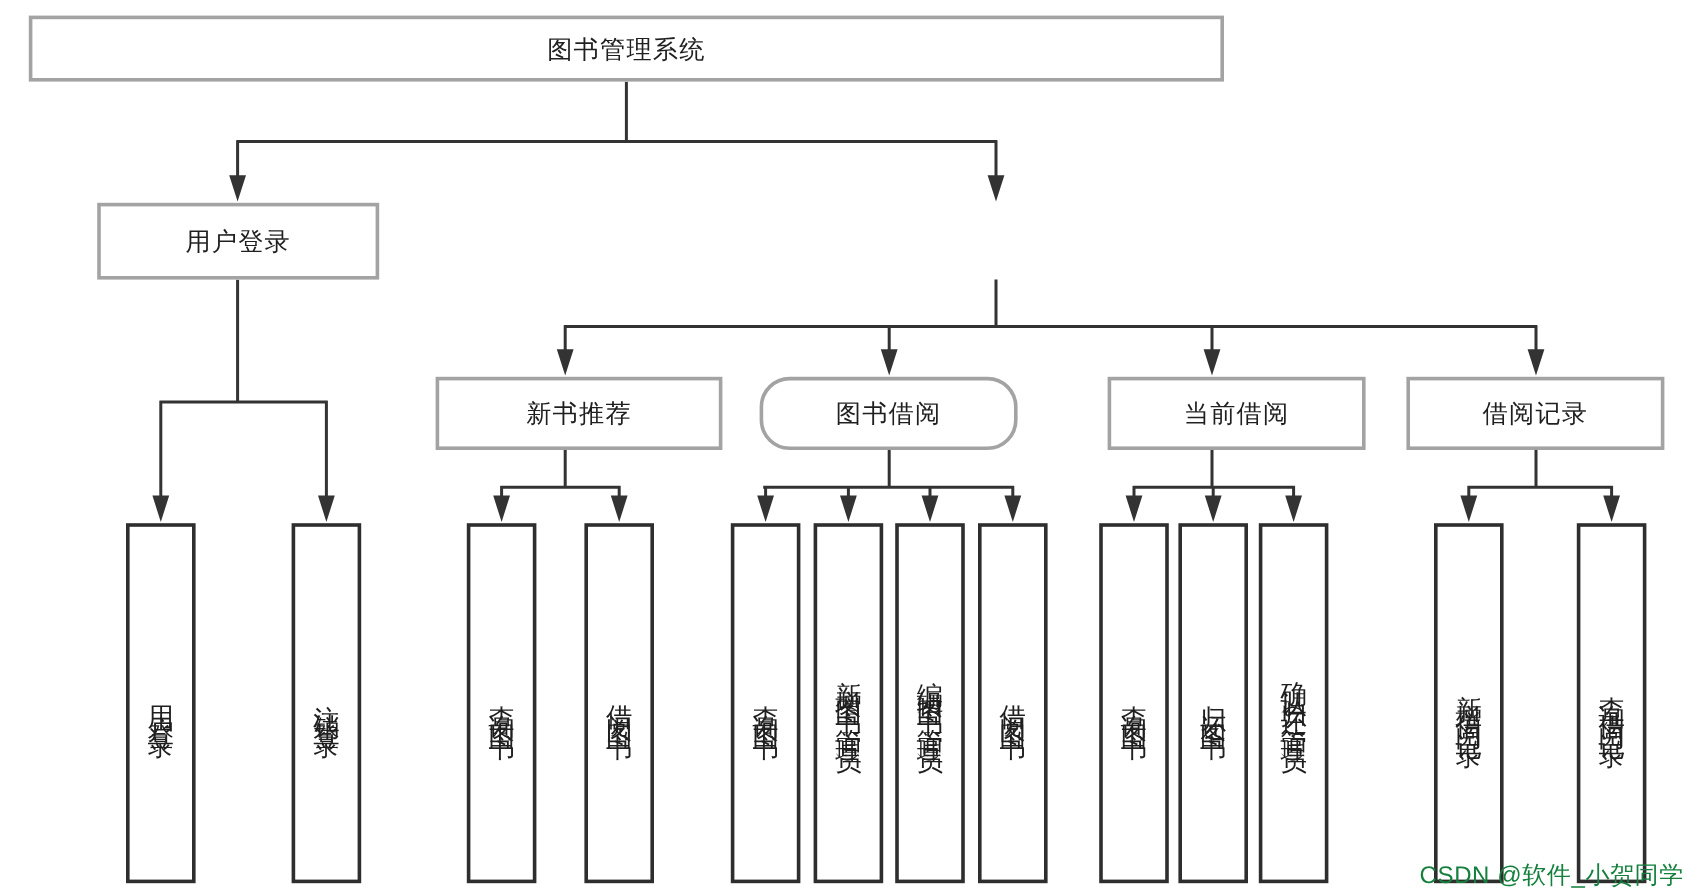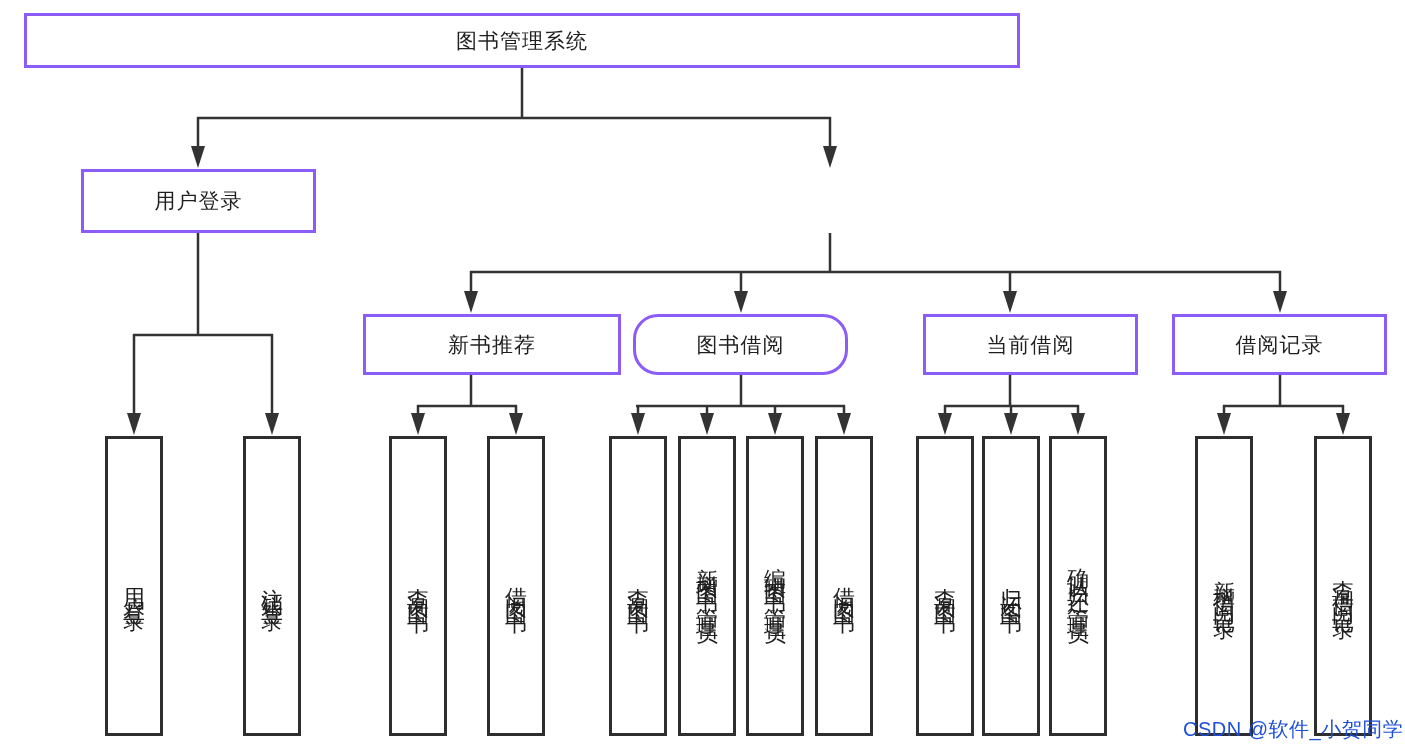"图书管理系统" .hbox { border: 3px solid #8b5cf6 -> 3px solid #a3a3a3 }
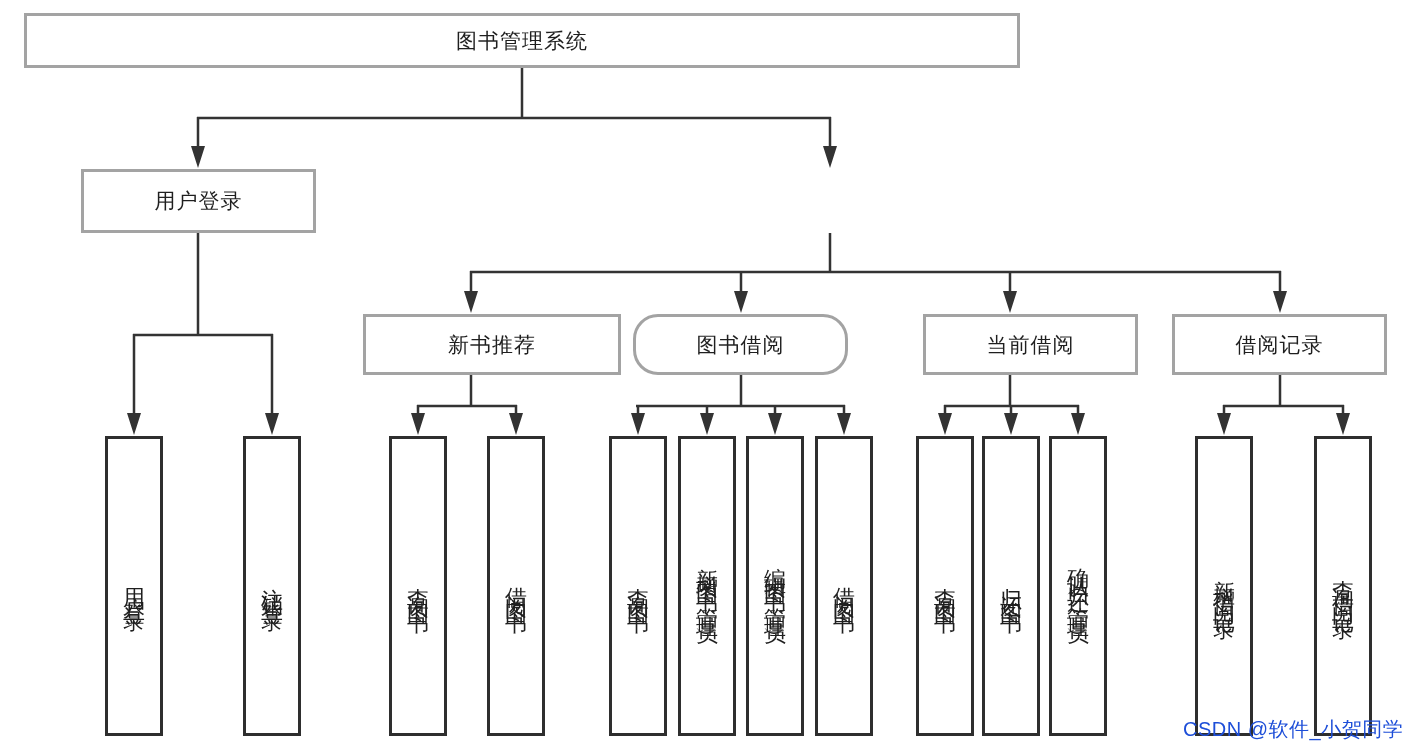"新书推荐" div.hbox { width: 258px -> 239px }
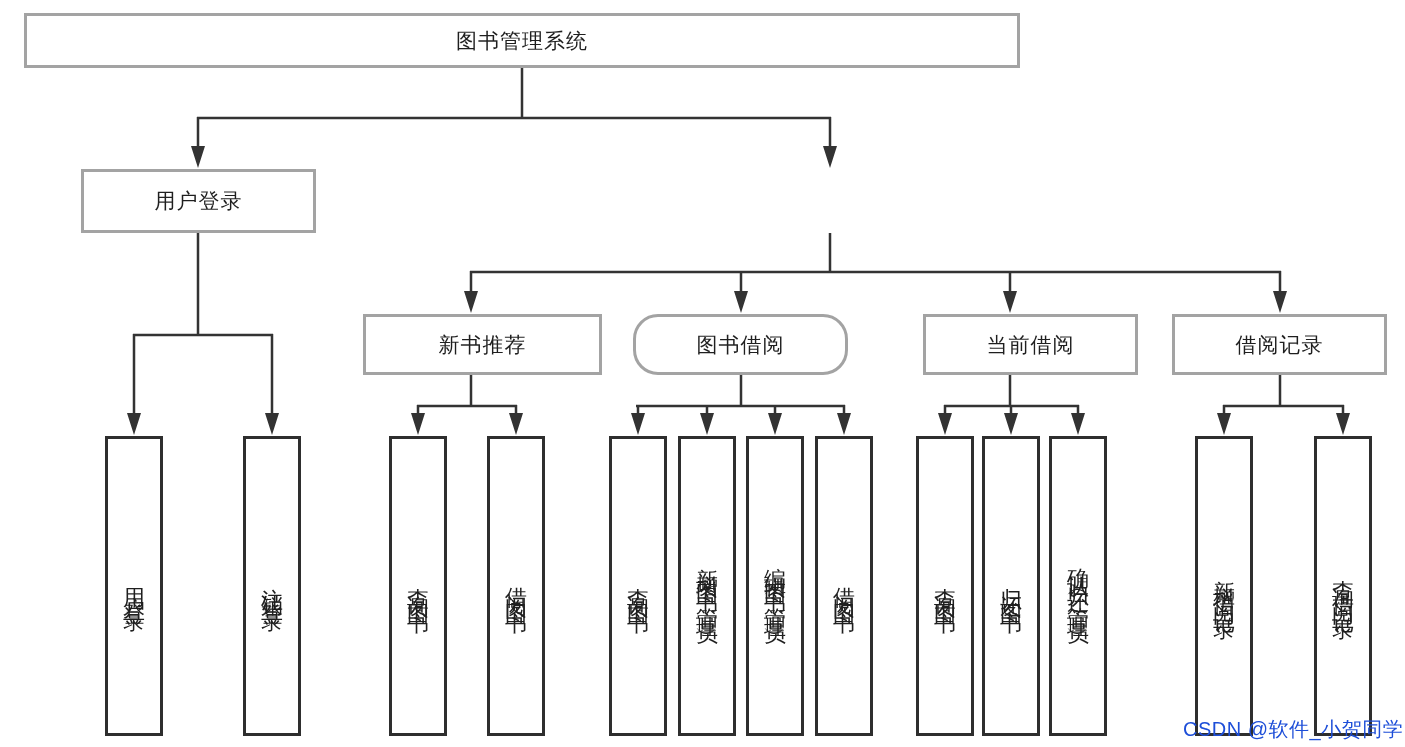"CSDN @软件_小贺同学" .watermark { color: #1d4ed8 -> #15803d }
